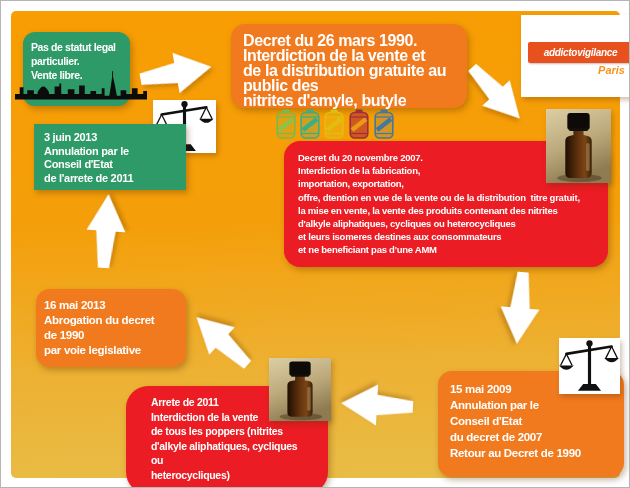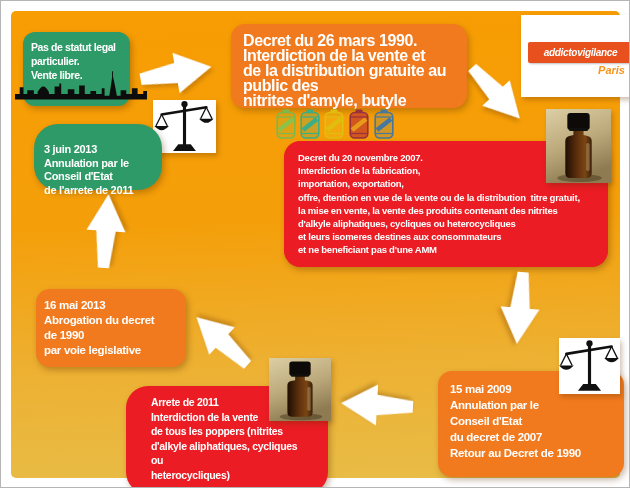"3 juin 2013" #box-juin-2013 { border-radius: 24px -> 0; padding: 19px 10px -> 7px 10px; width: 128px -> 152px }
